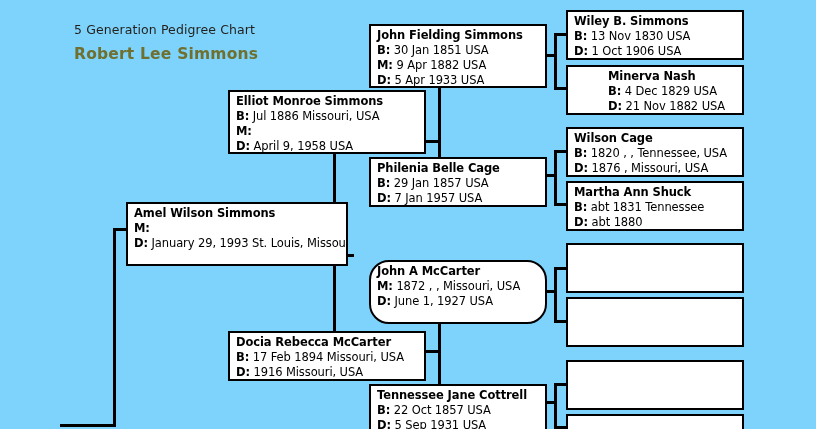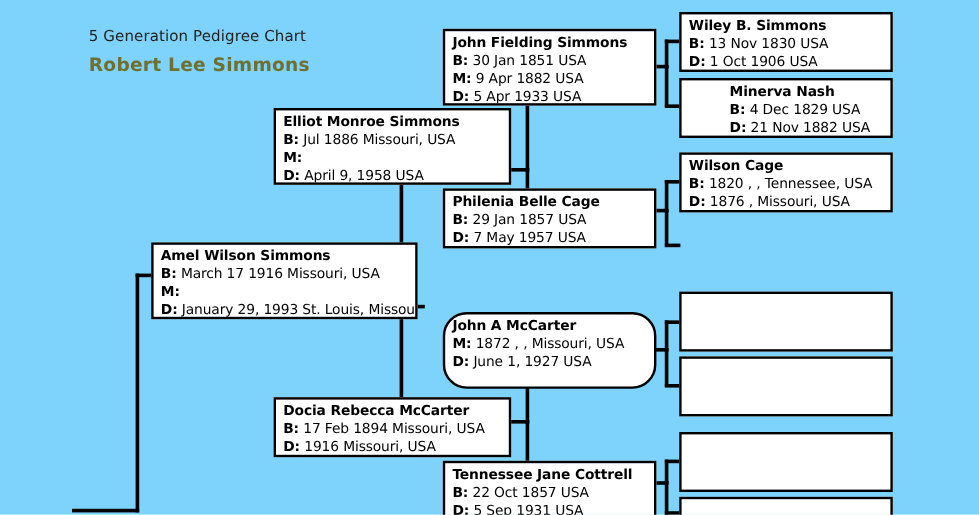"7 May 1957 USA" span { text: May -> Jan }
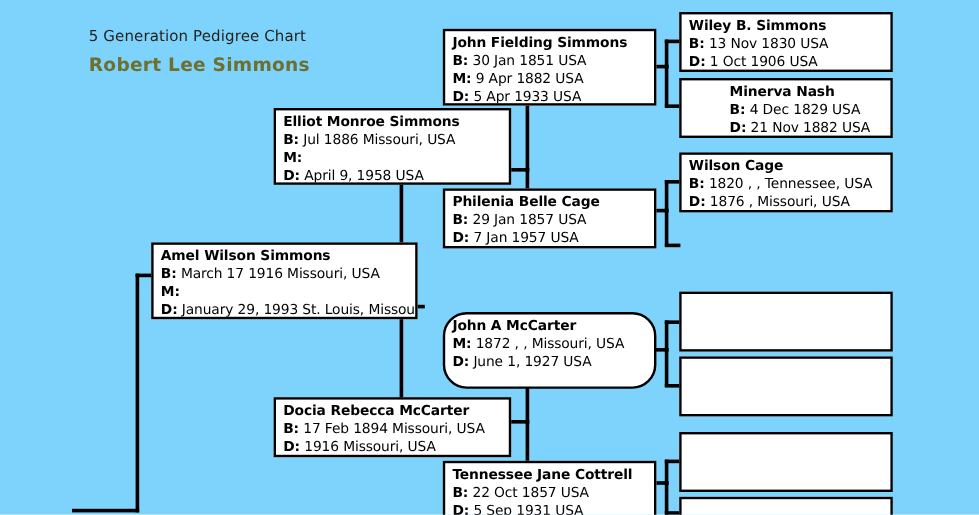"Martha Ann Shuck" div.pbox { html: none -> <div> <div>Martha Ann Shuck</div> <div><b>B:</b> <span>abt 1831 Tennessee</span></div> <div><b>D:</b> <span>abt 1880</span></div> </div> }
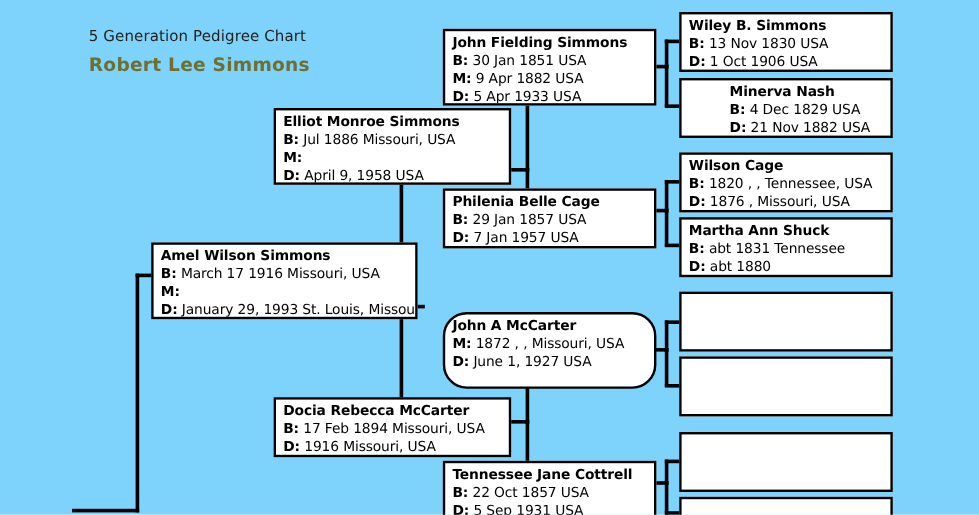"B: March 17 1916 Missouri," div.pfact { html: <div><b>B:</b> <span>March 17 1916 Missouri, USA</span></div> -> none }
